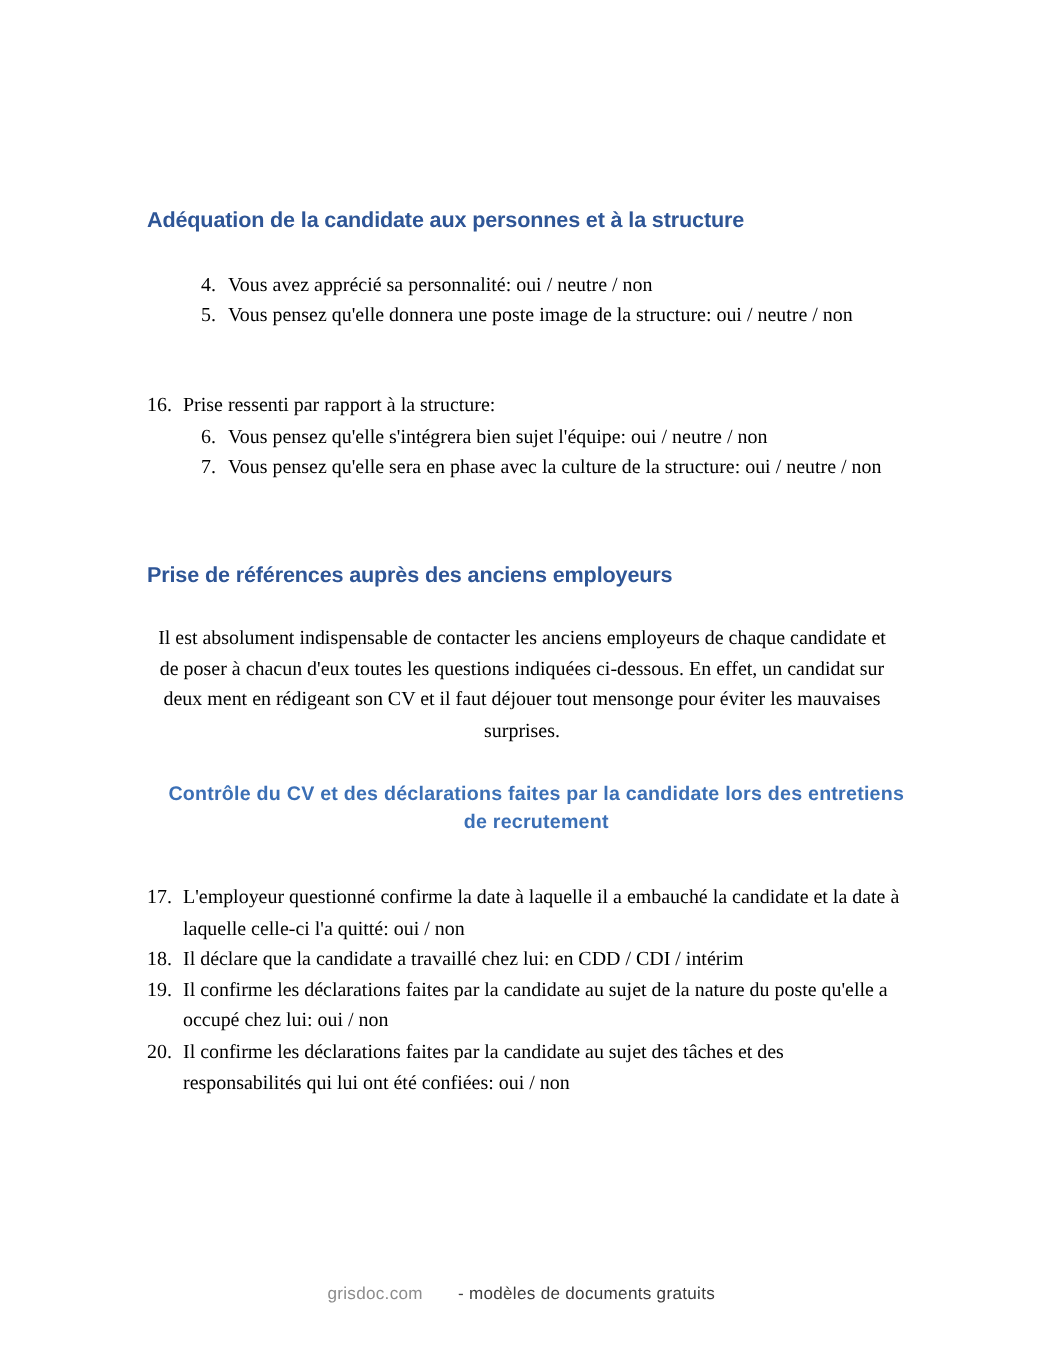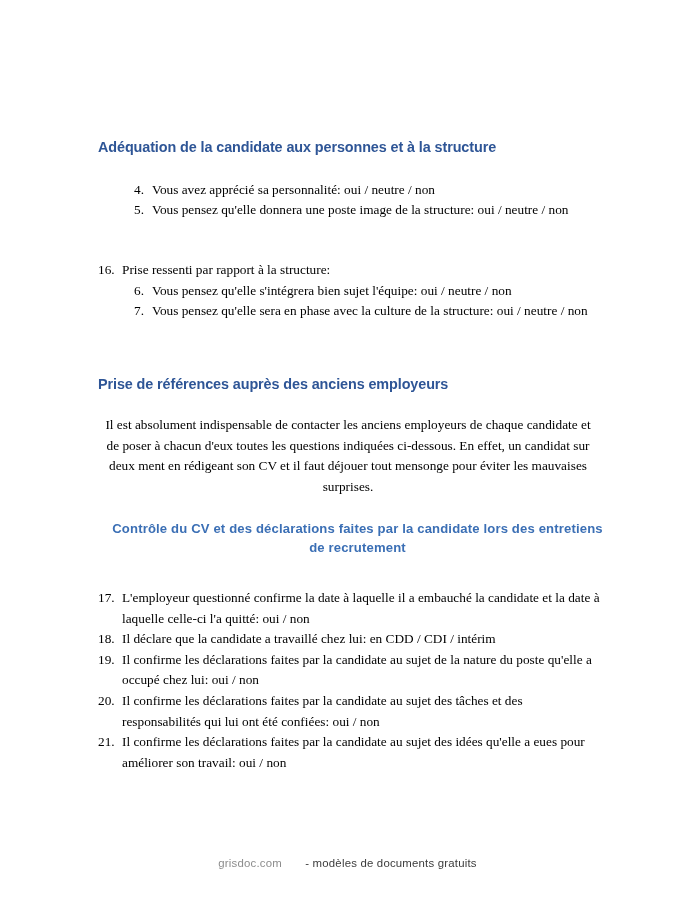"21." li { html: <li> <span>21.</span> <span>Il confirme les déclarations faites par la candidate au sujet des idées qu'elle a eues pour améliorer son travail: oui / non</span> </li> -> none }
